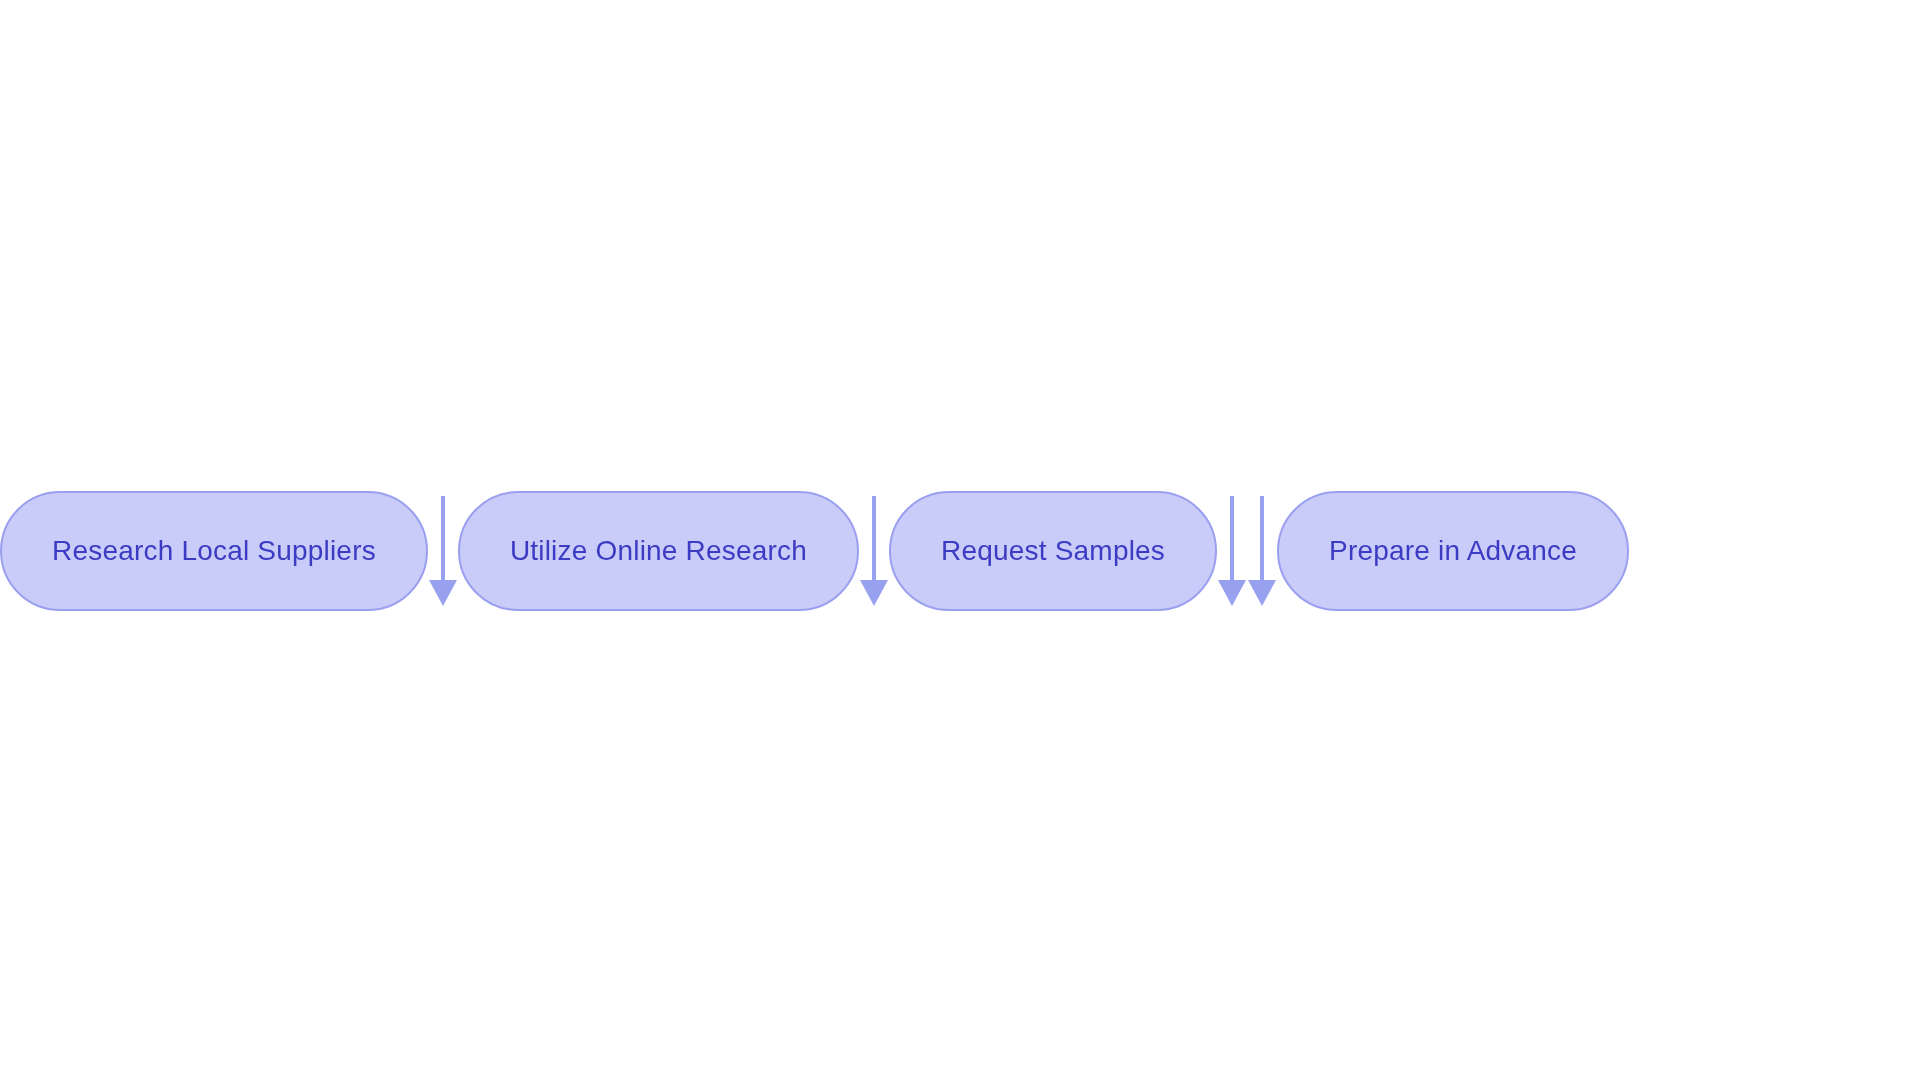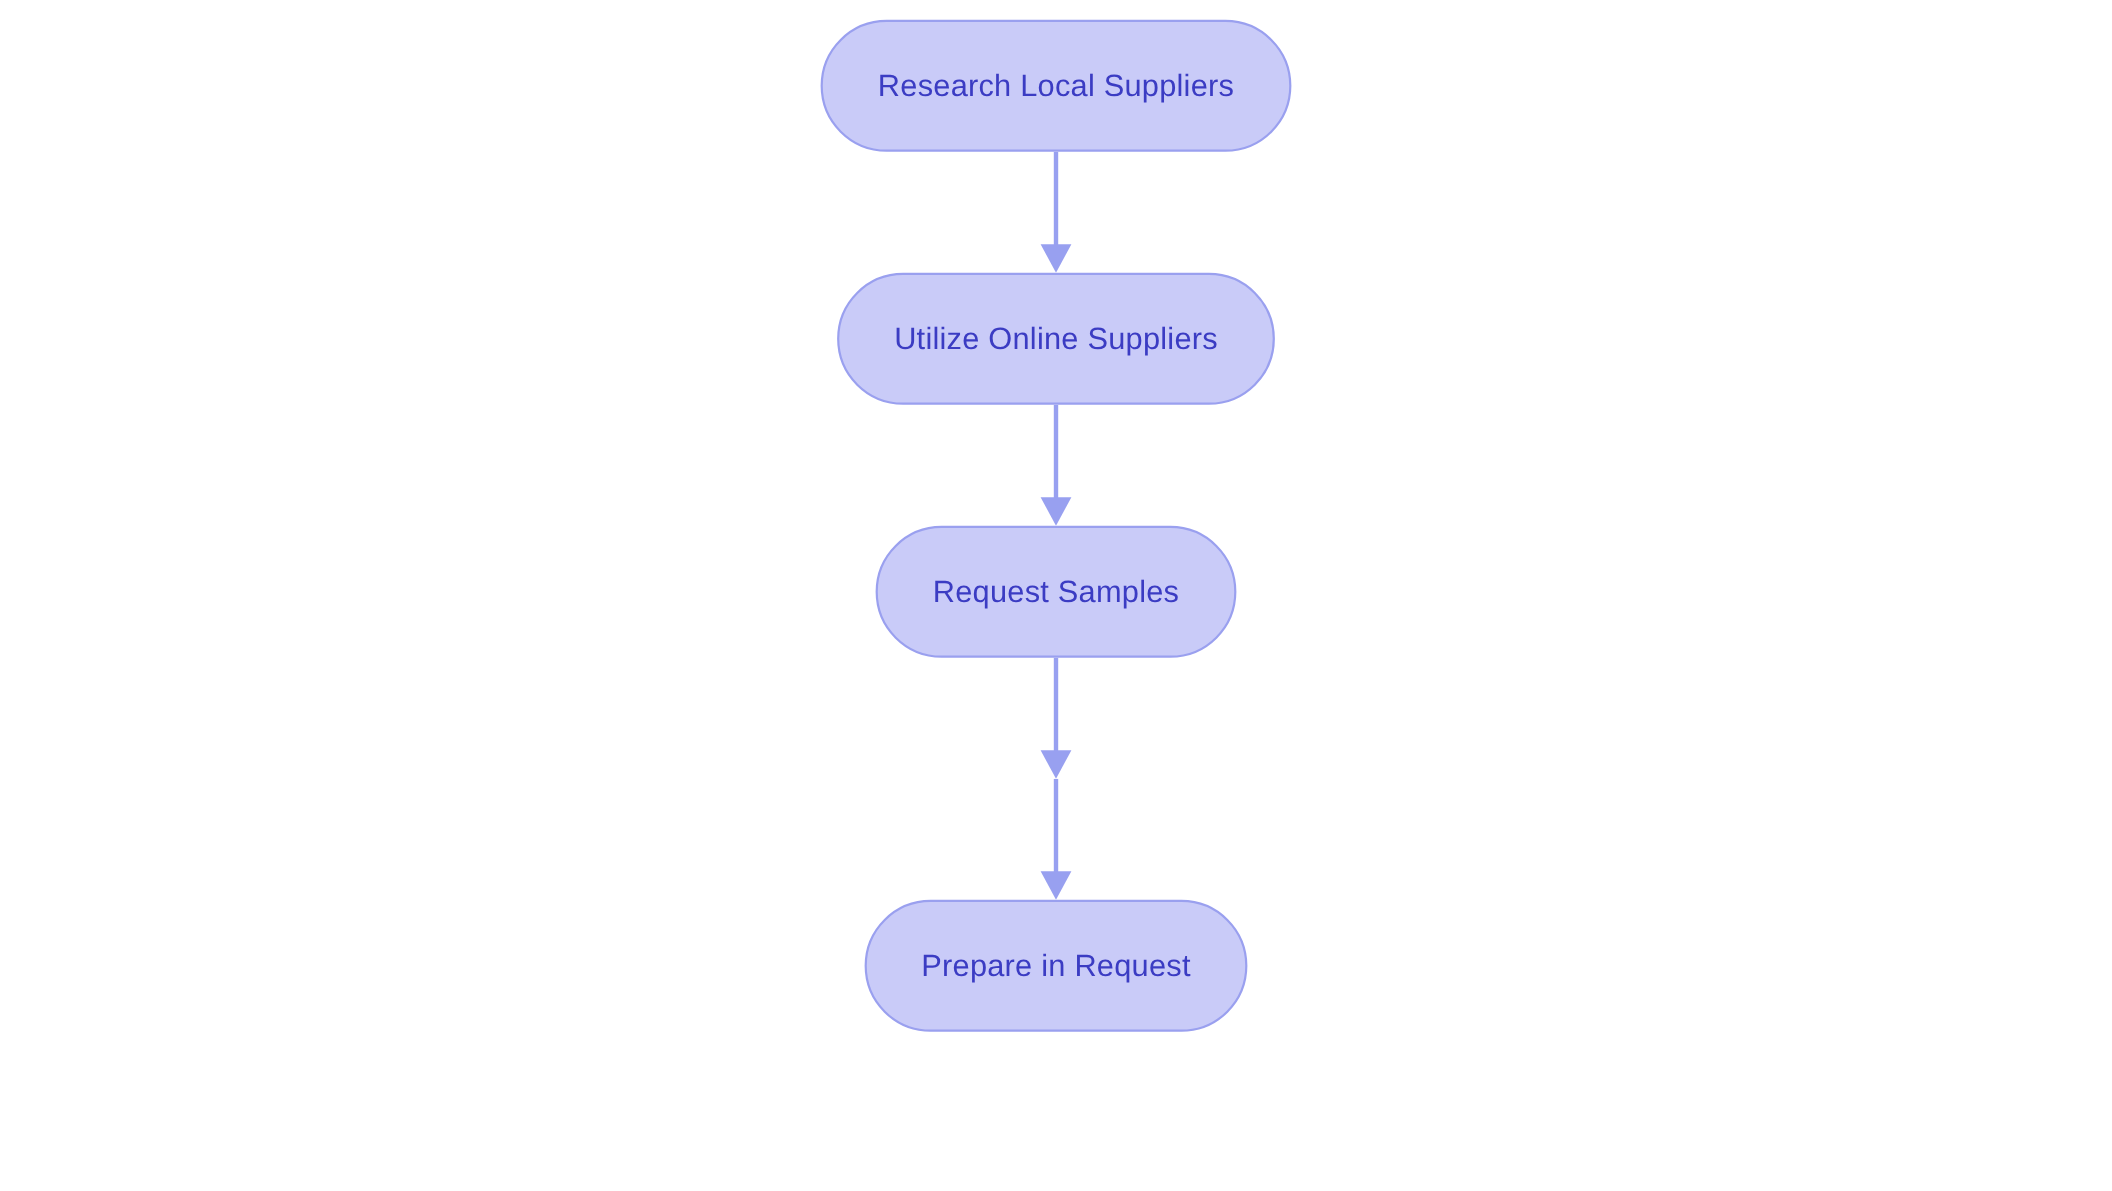"Research Local Suppliers" .canvas { flex-direction: column -> none }
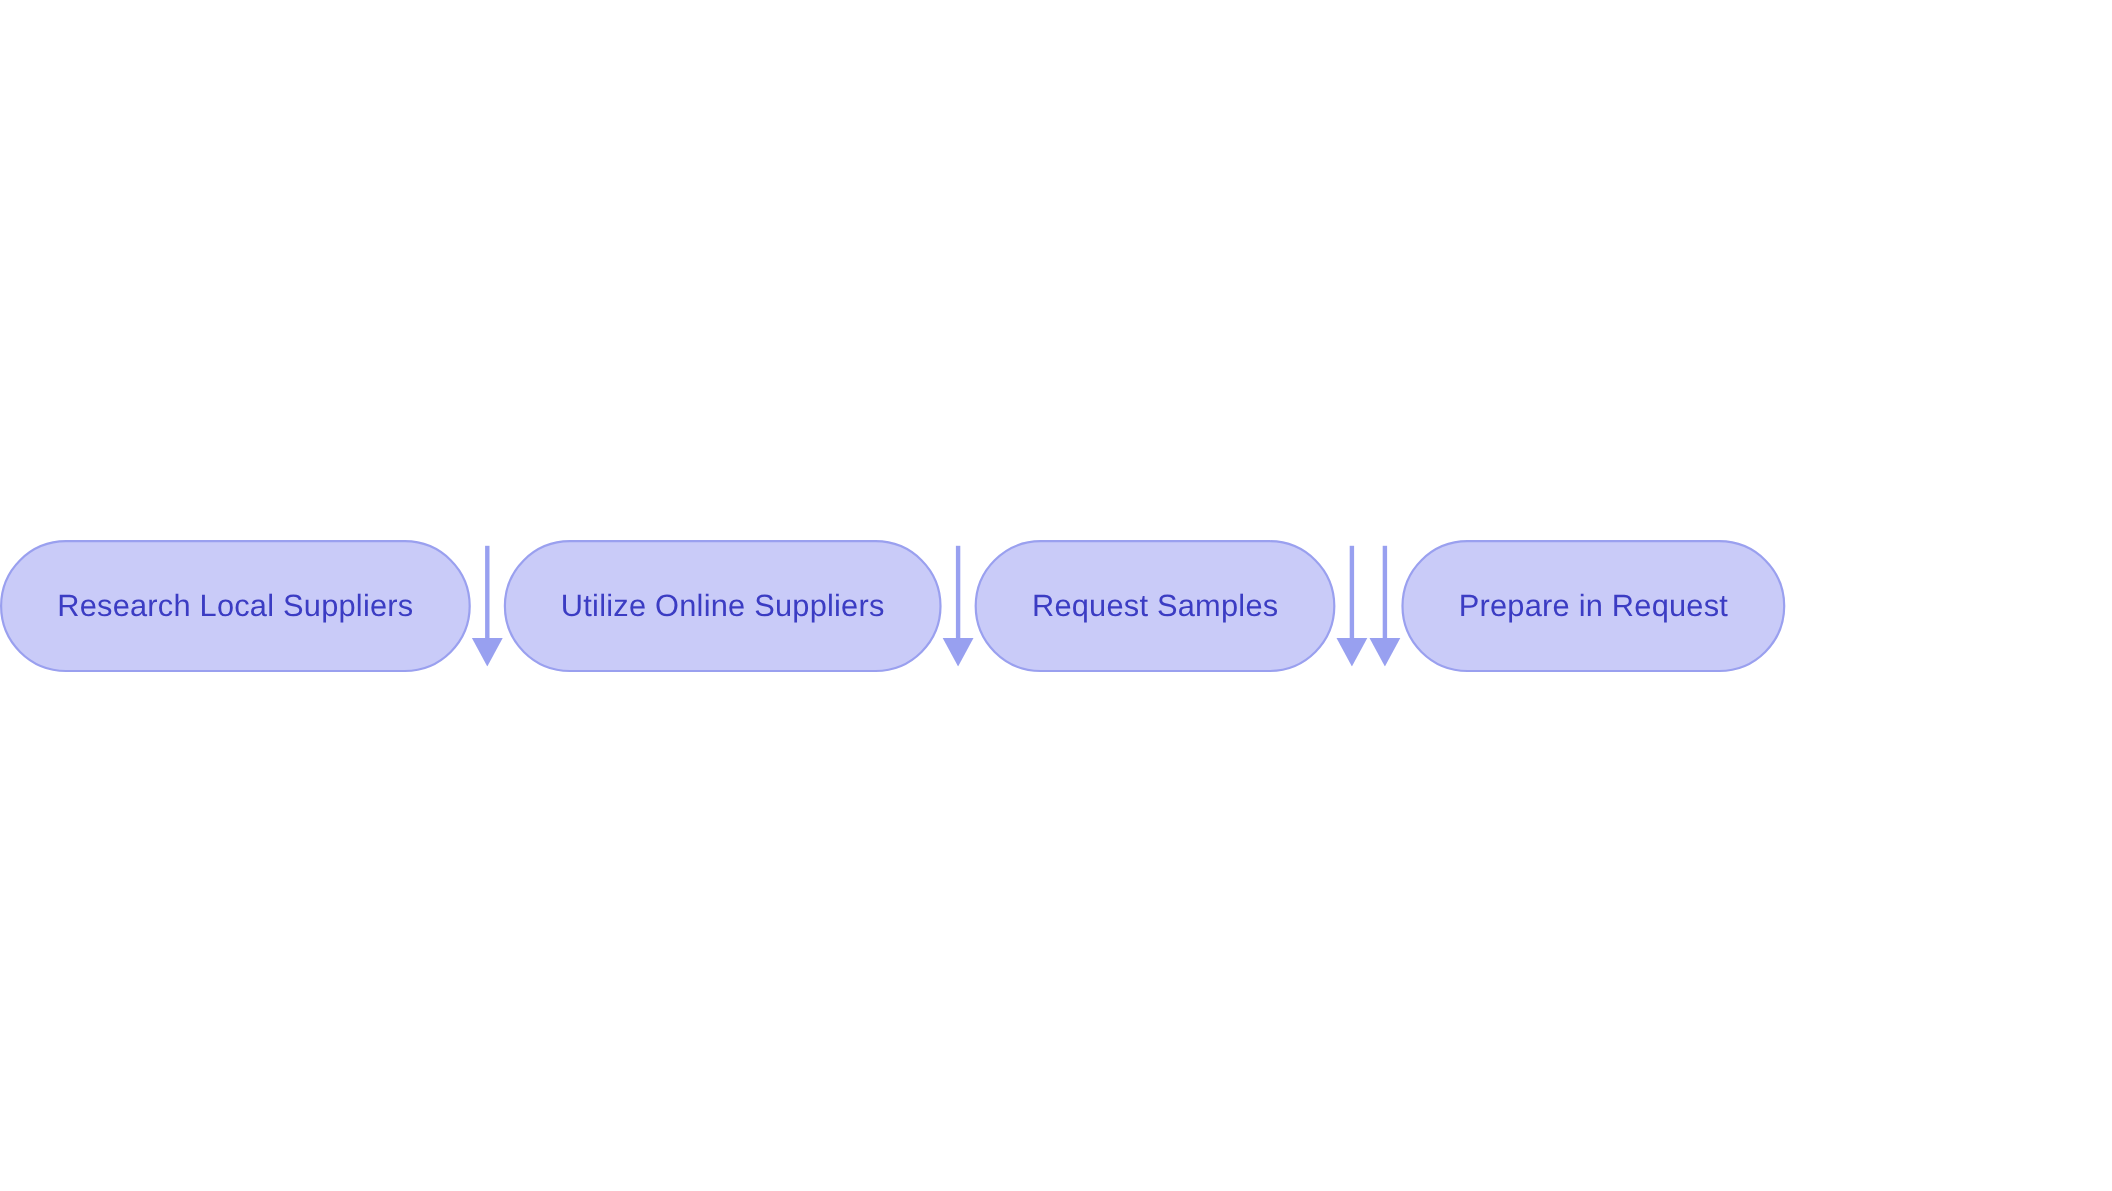"Utilize Online Suppliers" span { text: Suppliers -> Research }
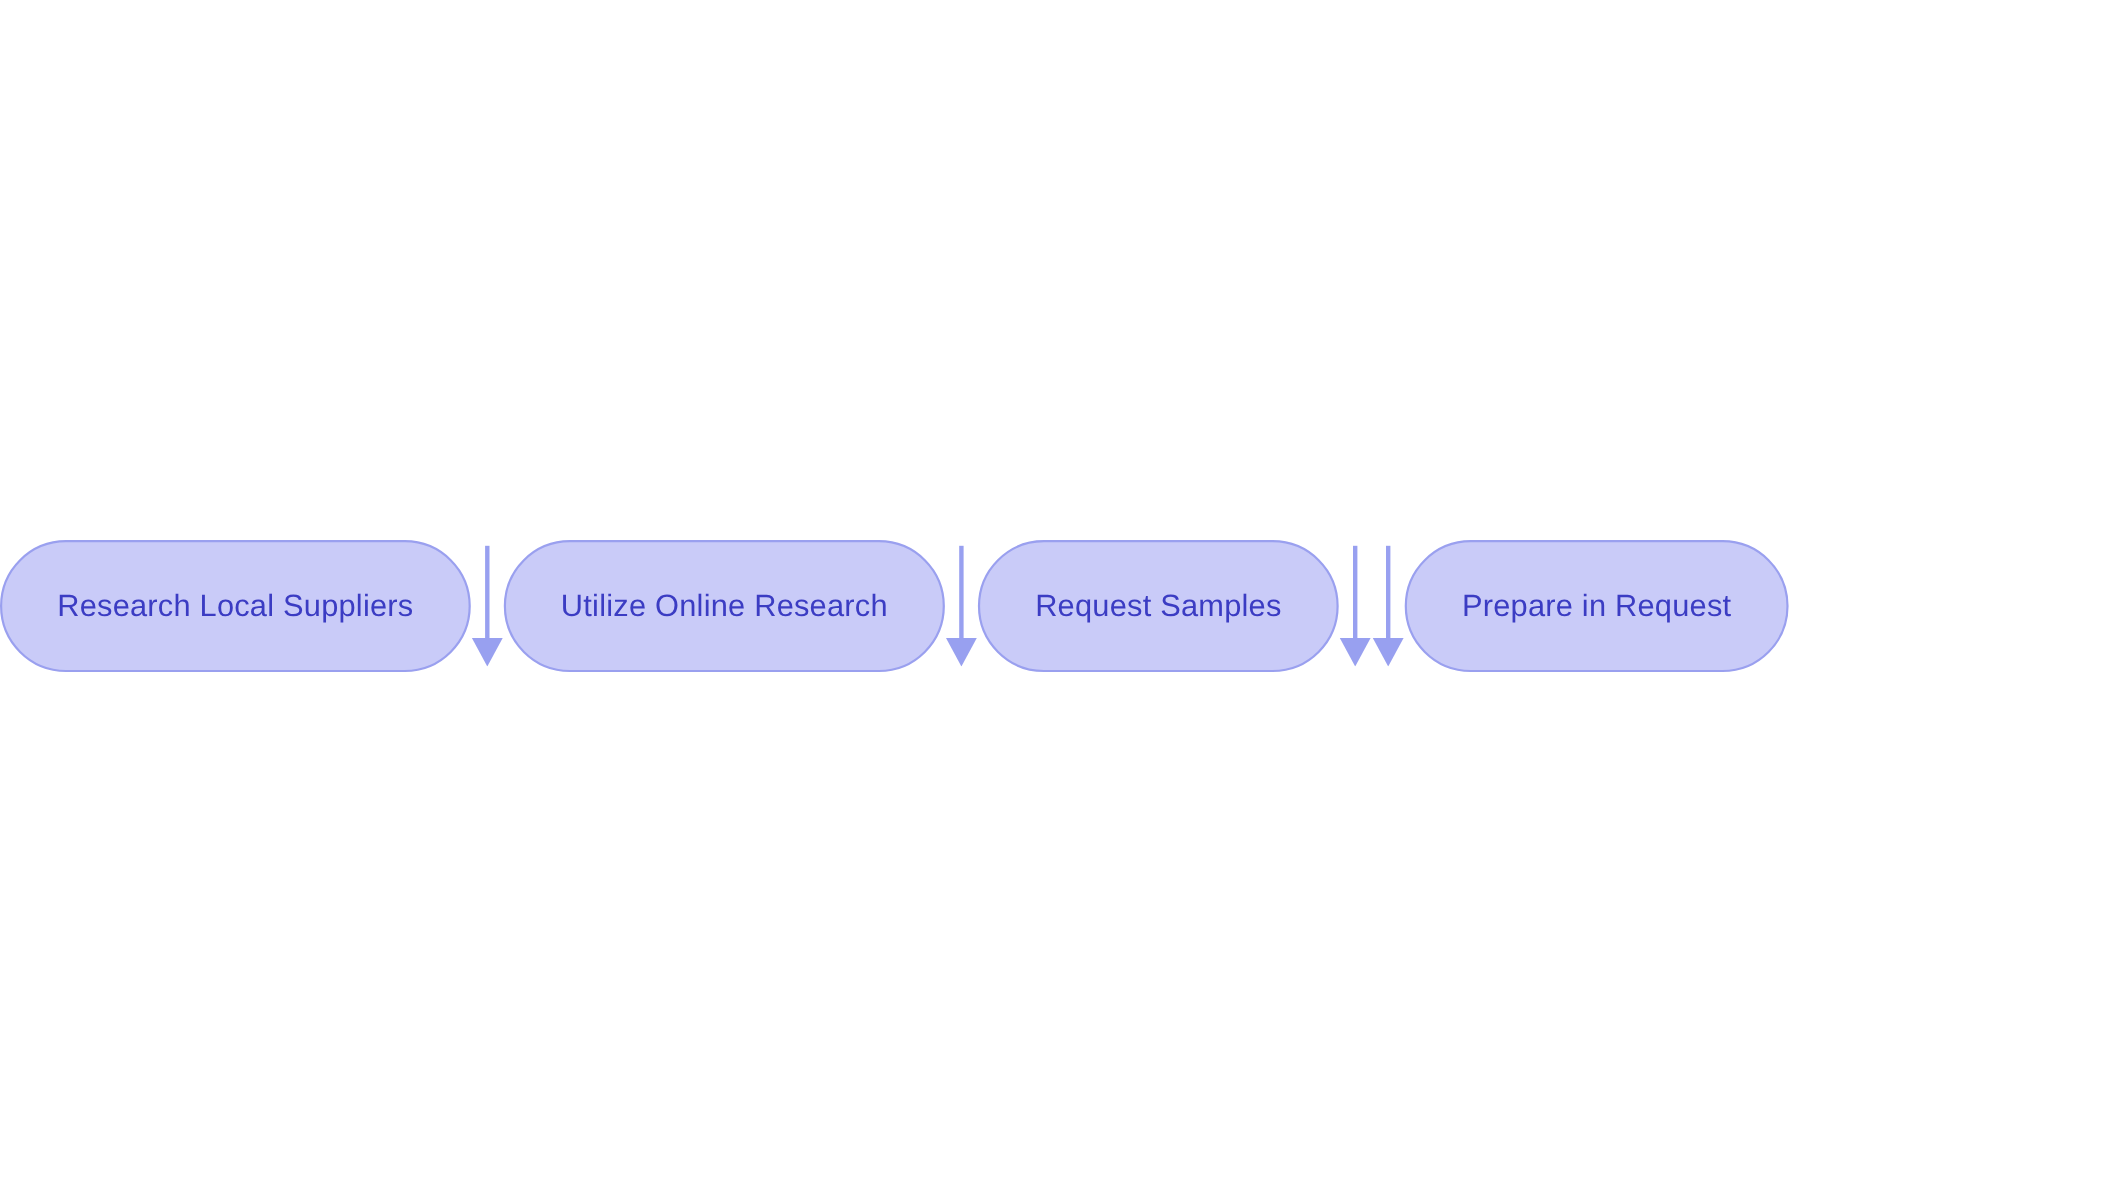"Prepare in Request" span { text: Request -> Advance }
